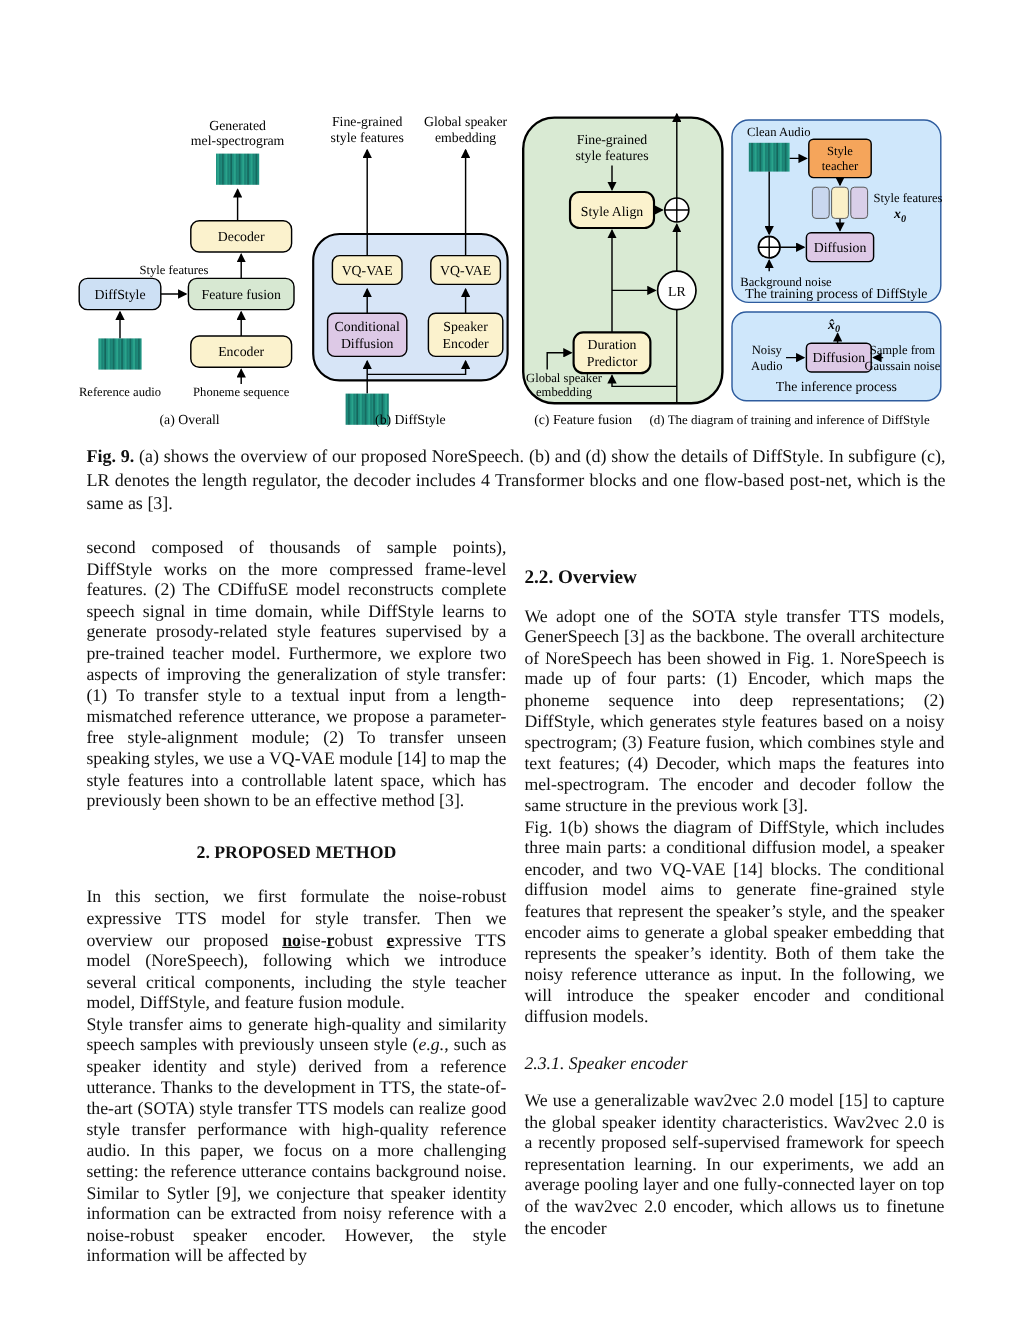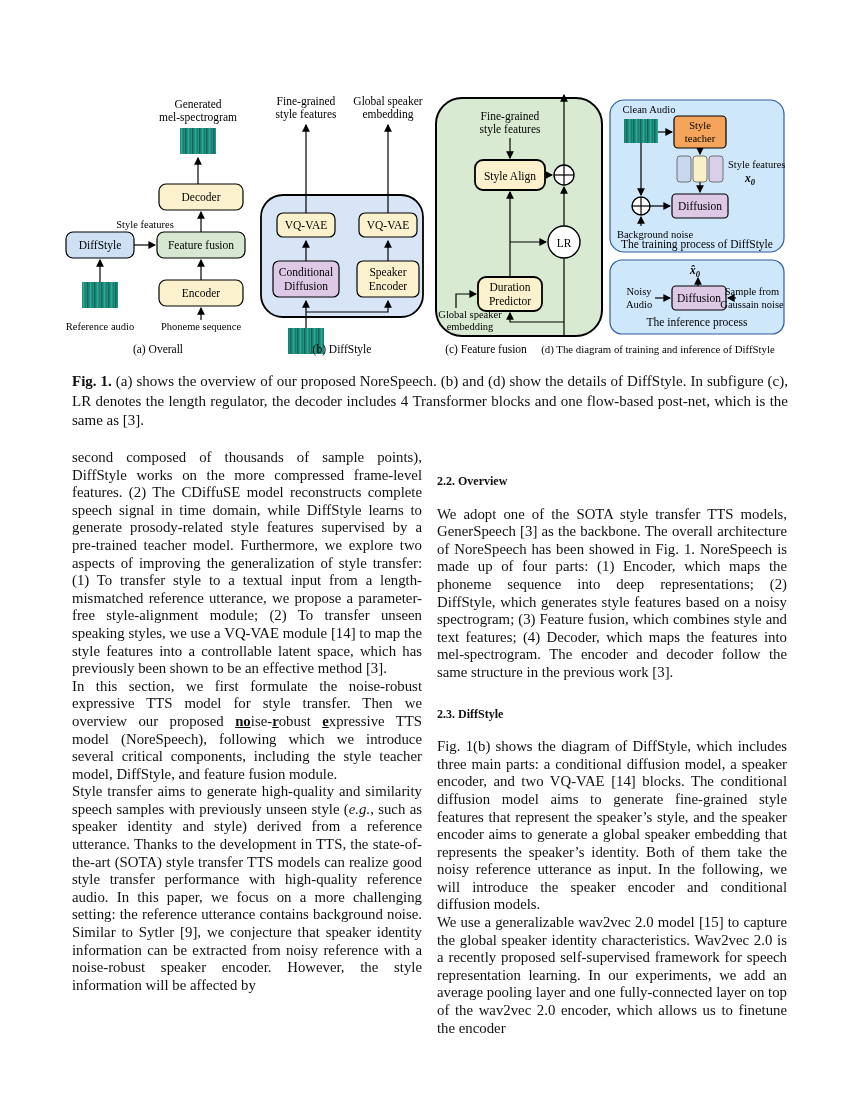"Fig. 1." span.figlabel { text: 1 -> 9 }
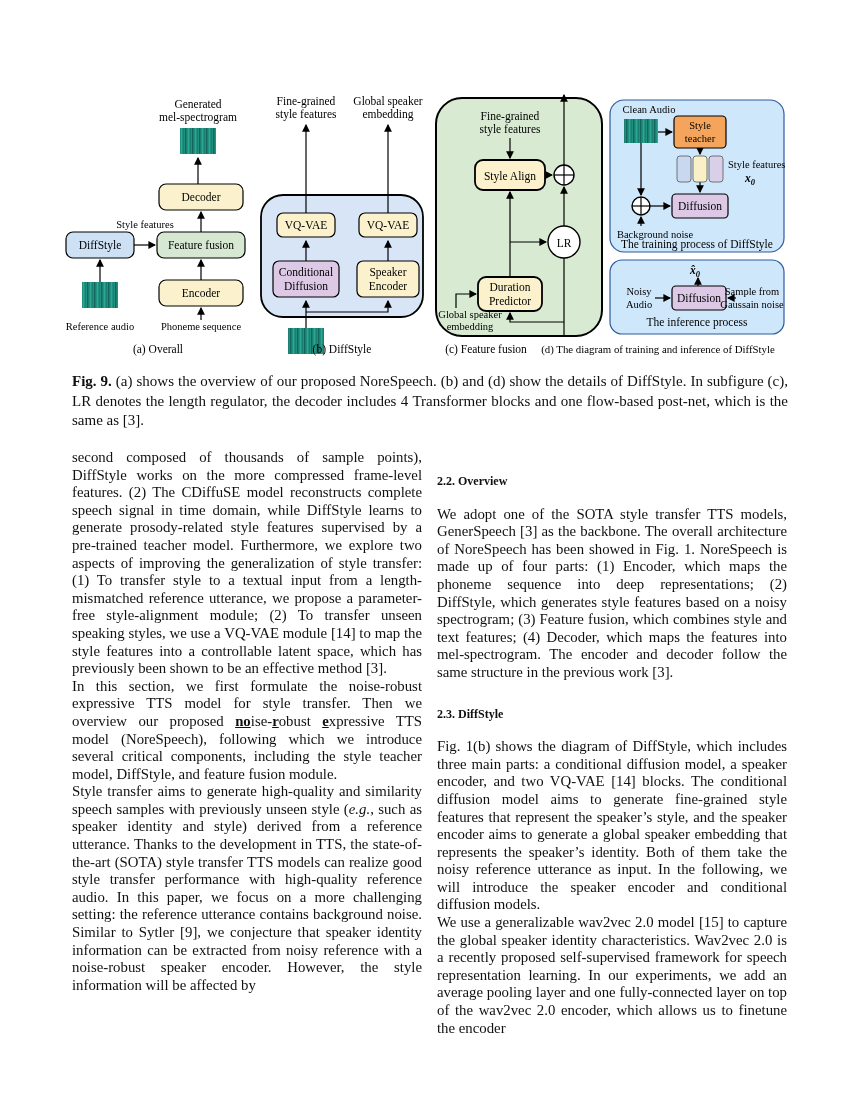"2.2. Overview" .h-sub { font-size: 12px -> 16px }
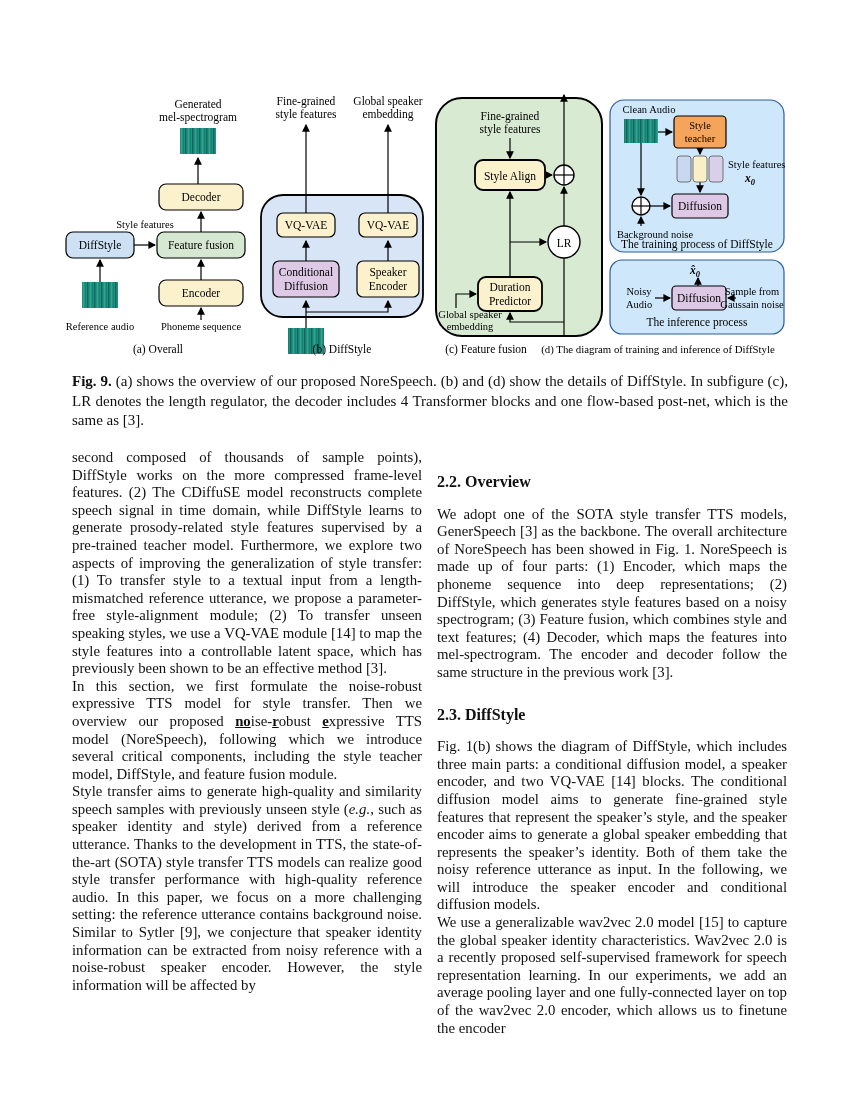"2. PROPOSED METHOD" div.h-sec { html: none -> <div>2. PROPOSED METHOD</div> }
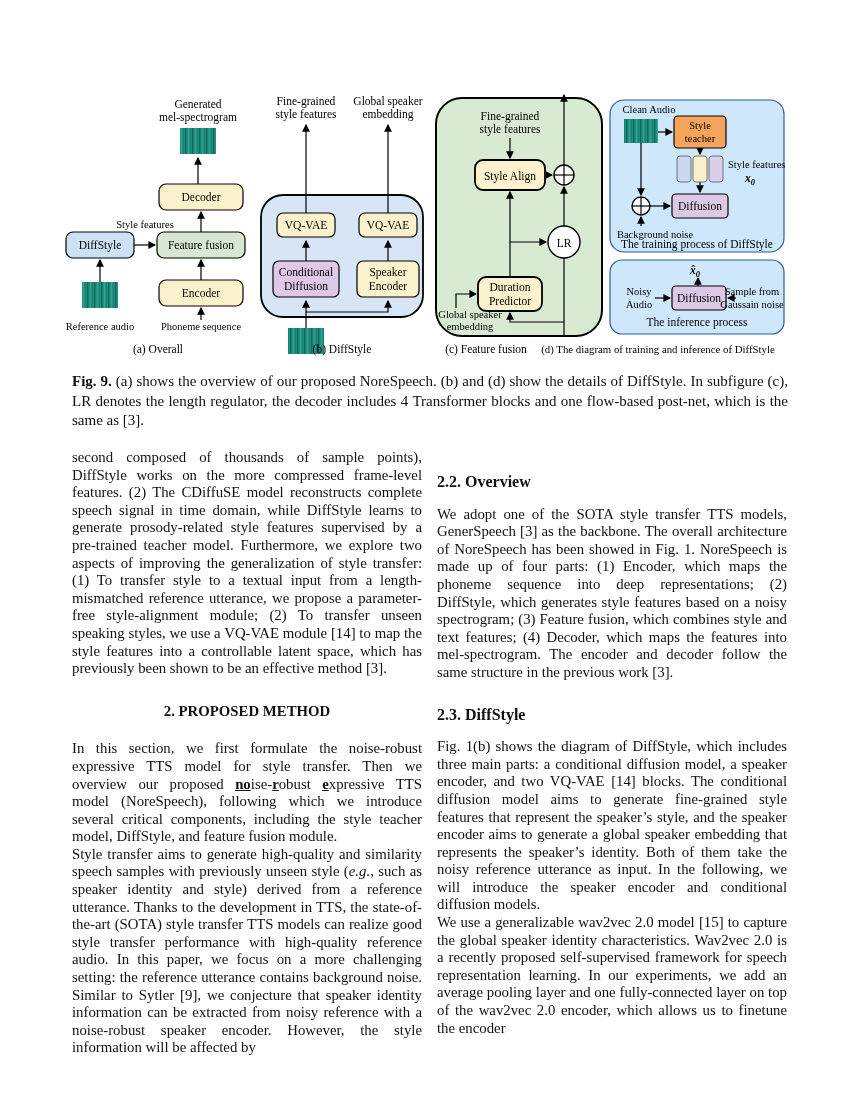"2.3. DiffStyle" div.h-sub { html: <div>2.3. DiffStyle</div> -> none }
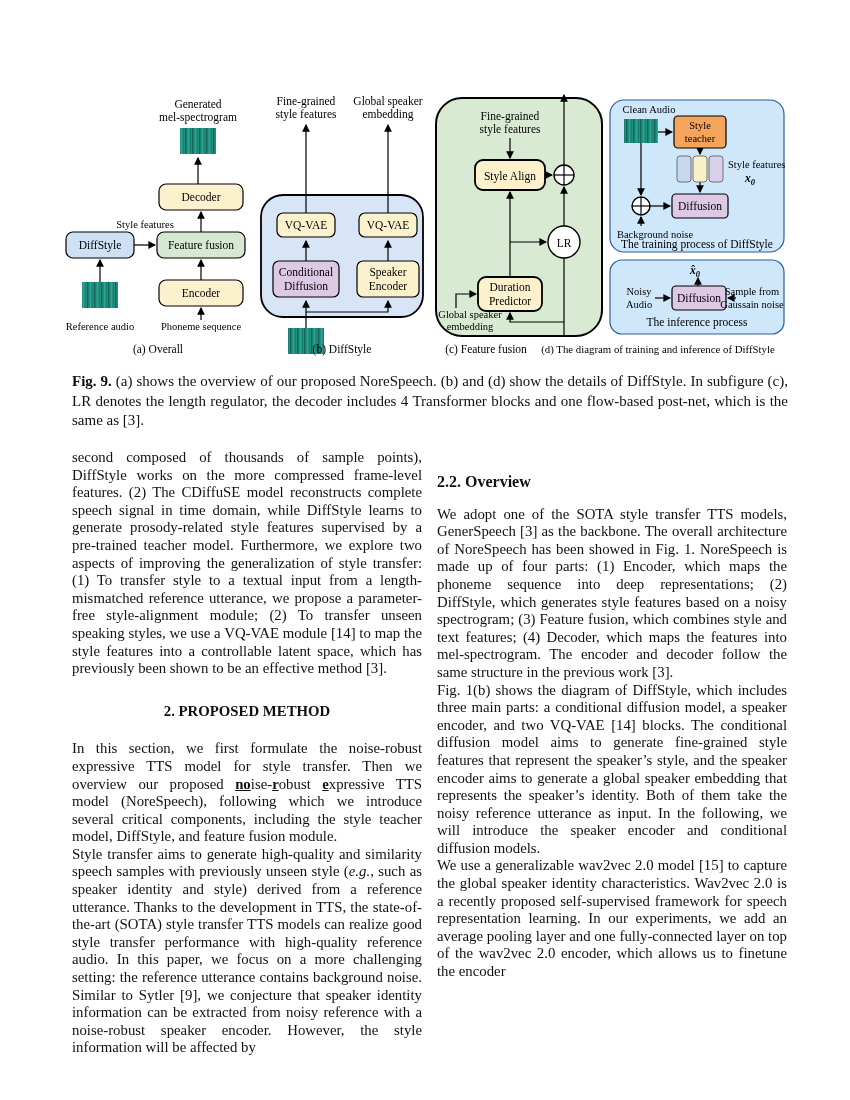"2.3.1. Speaker encoder" div.h-subsub { html: none -> <div>2.3.1. Speaker encoder</div> }
